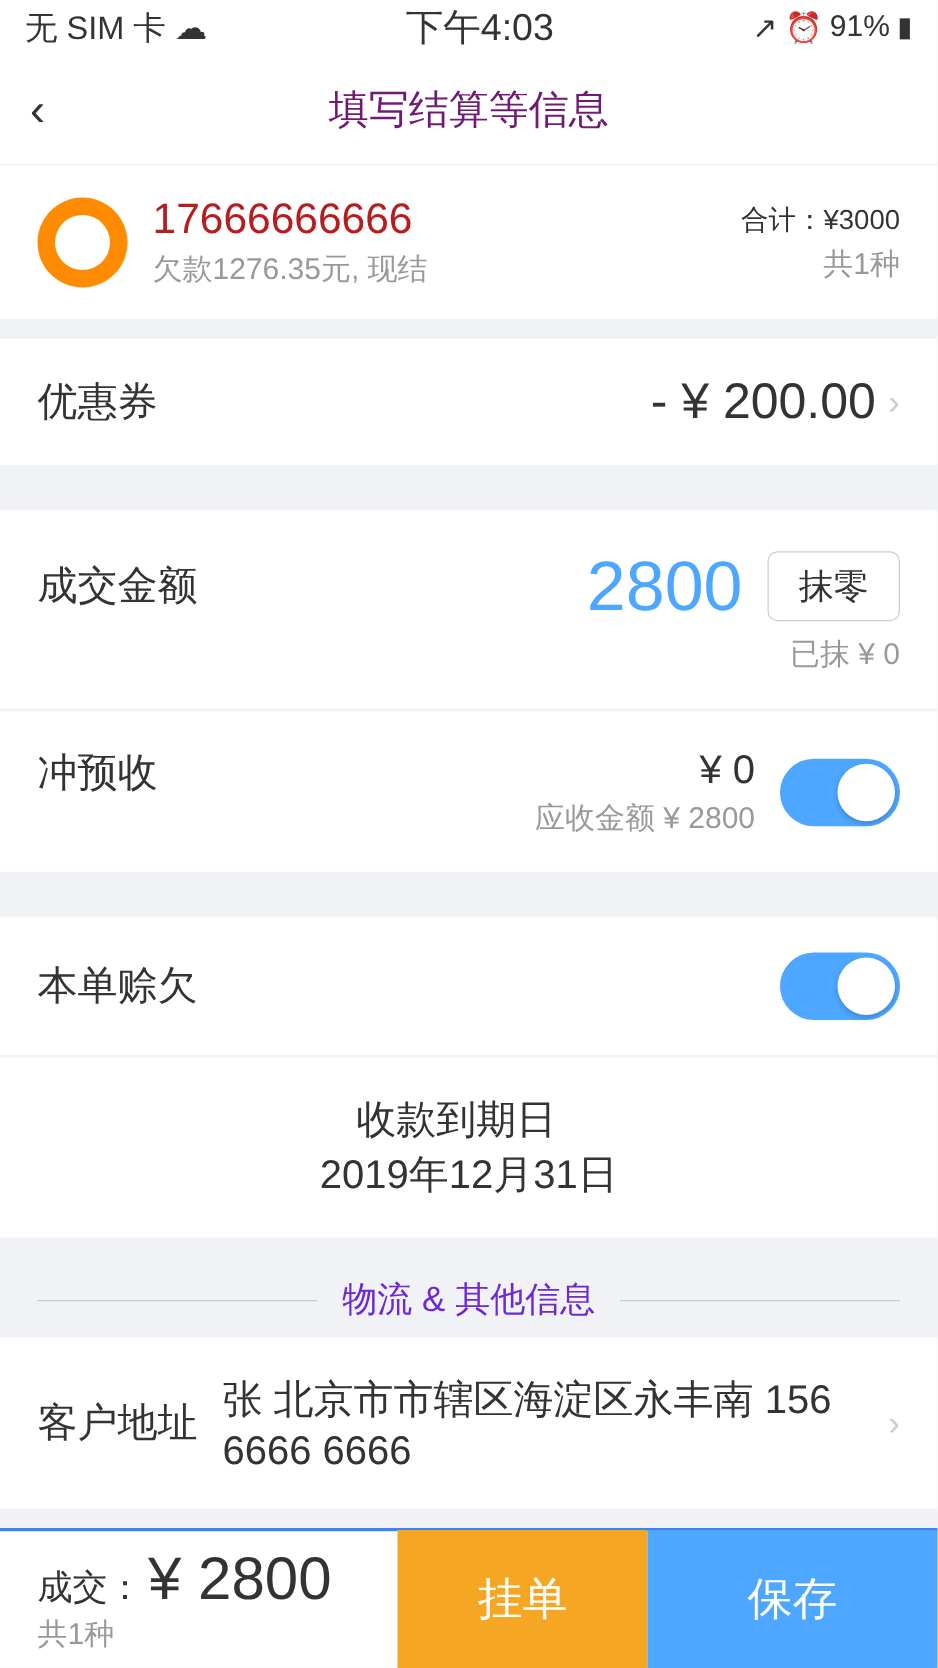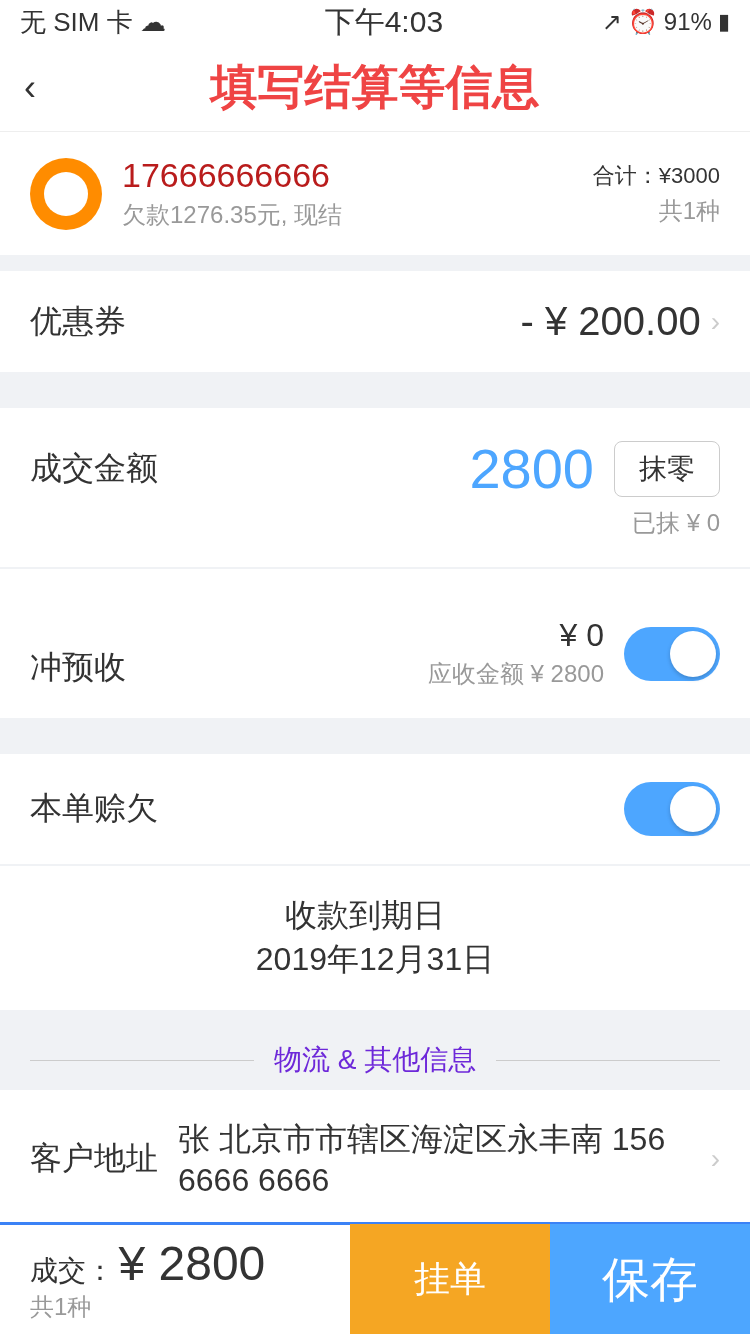"填写结算等信息" .nav-title { color: #ef4444 -> #701a75; font-size: 47px -> 32px; font-weight: 700 -> 400 }
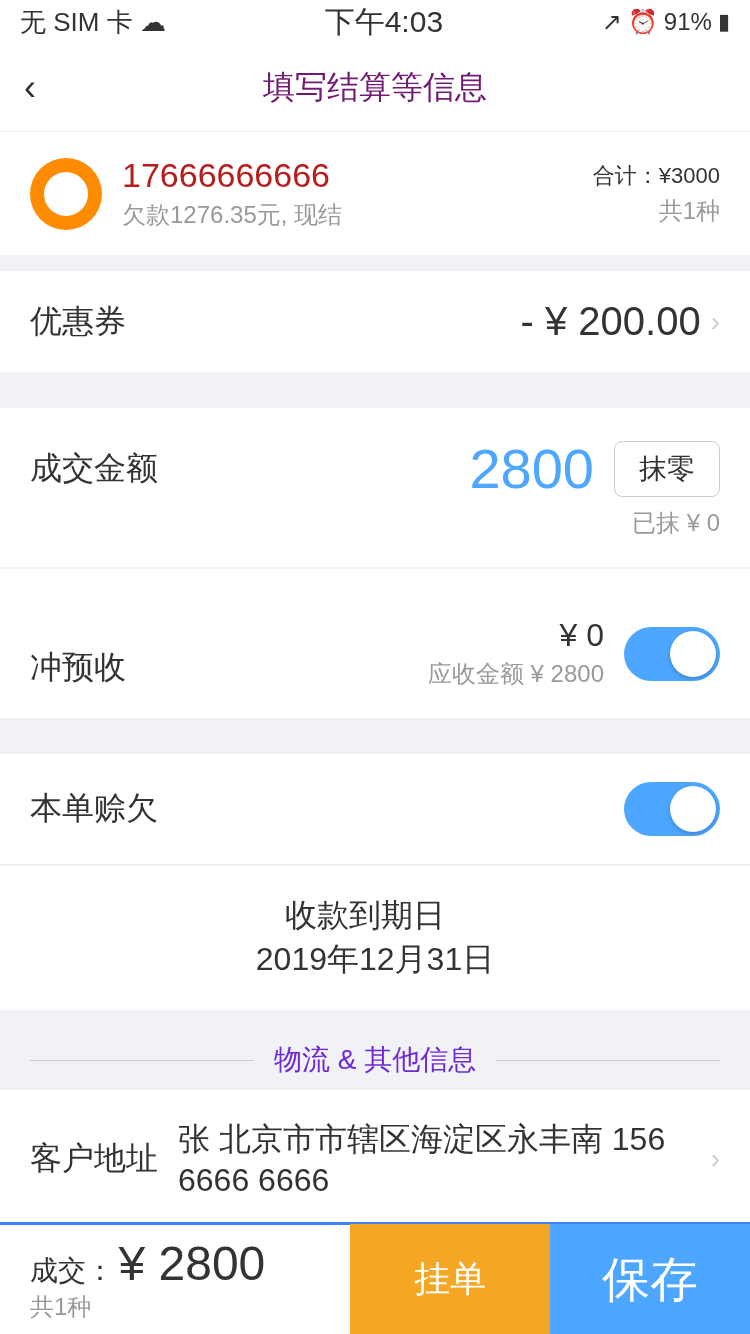"冲预收" .prepay-row { align-items: flex-end -> flex-start; margin-top: 20px -> none }
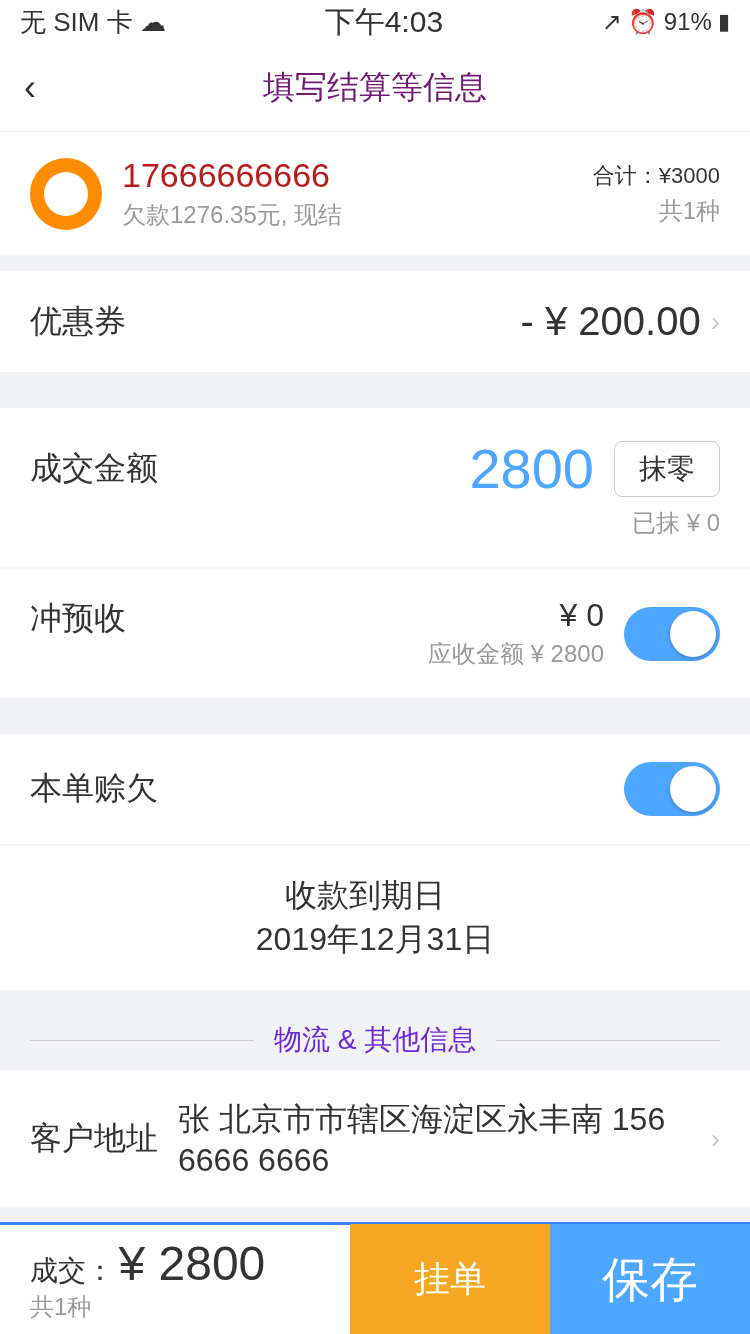"保存" .bottom-btn-save { font-size: 48px -> 36px; width: 200px -> 232px }
